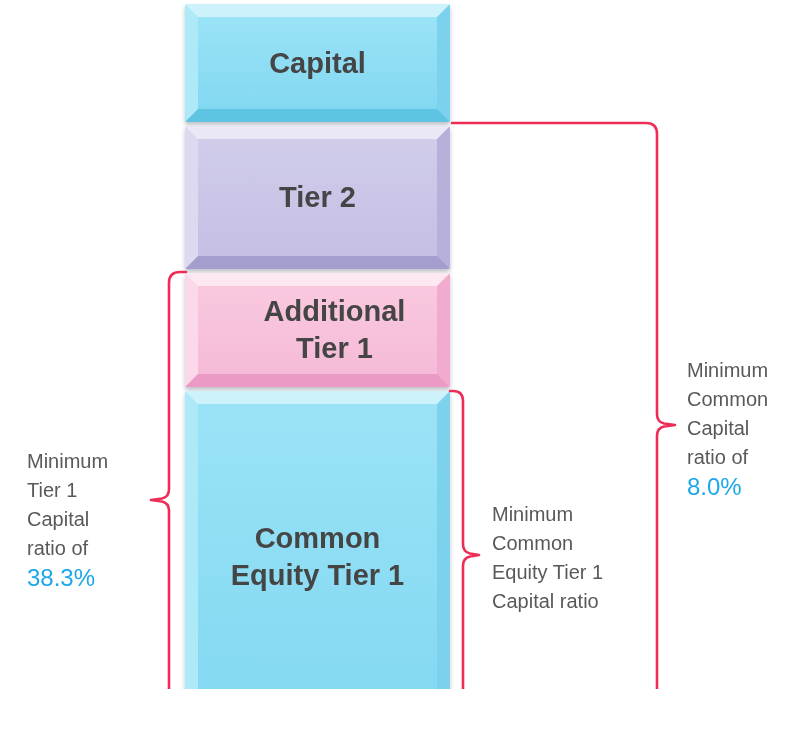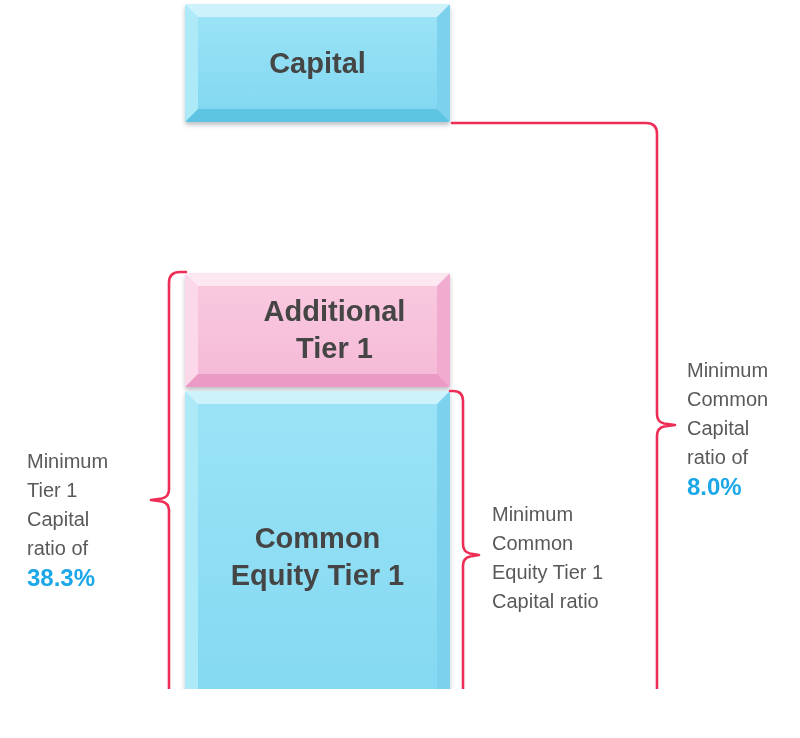"Tier 2" div.block { html: none -> <div> <span>Tier 2</span> </div> }
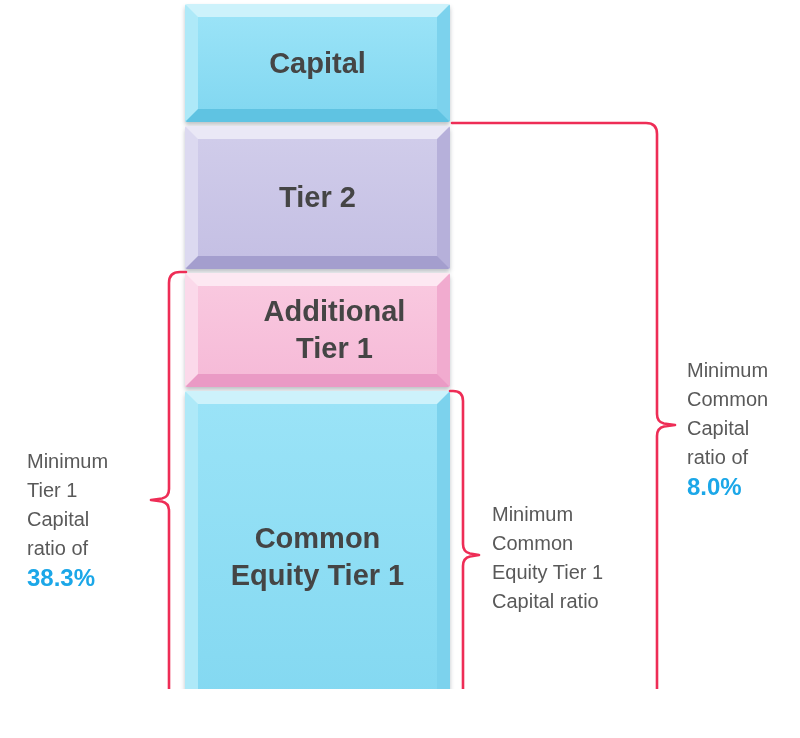"8.0%" .value { font-weight: bold -> normal }
